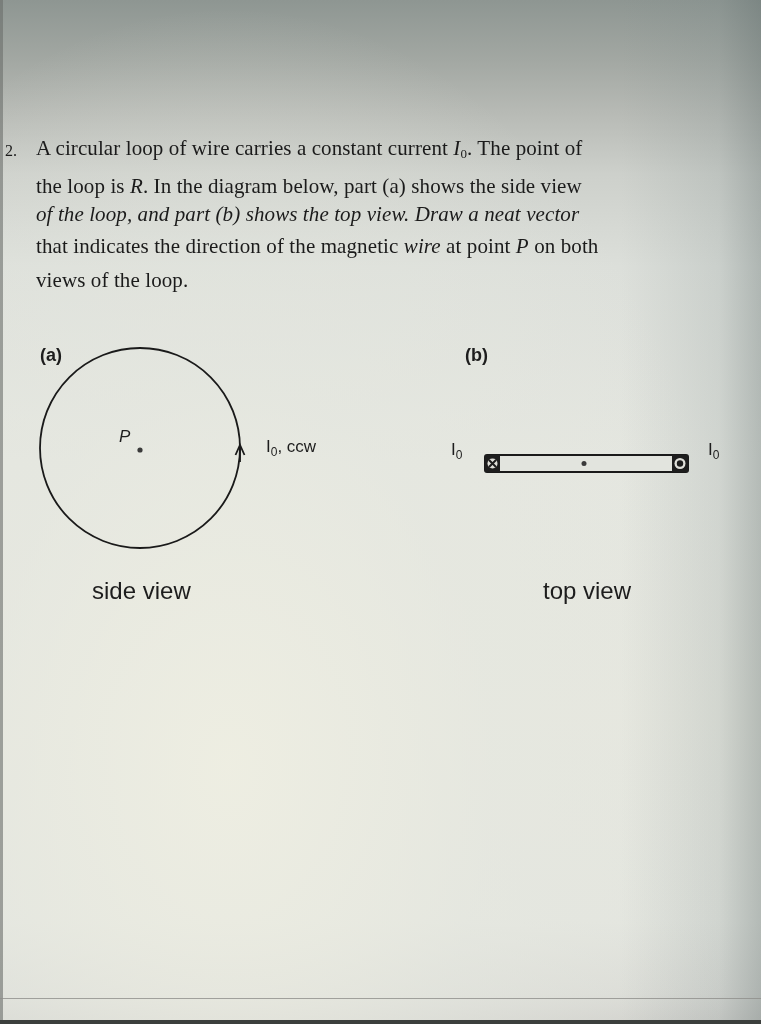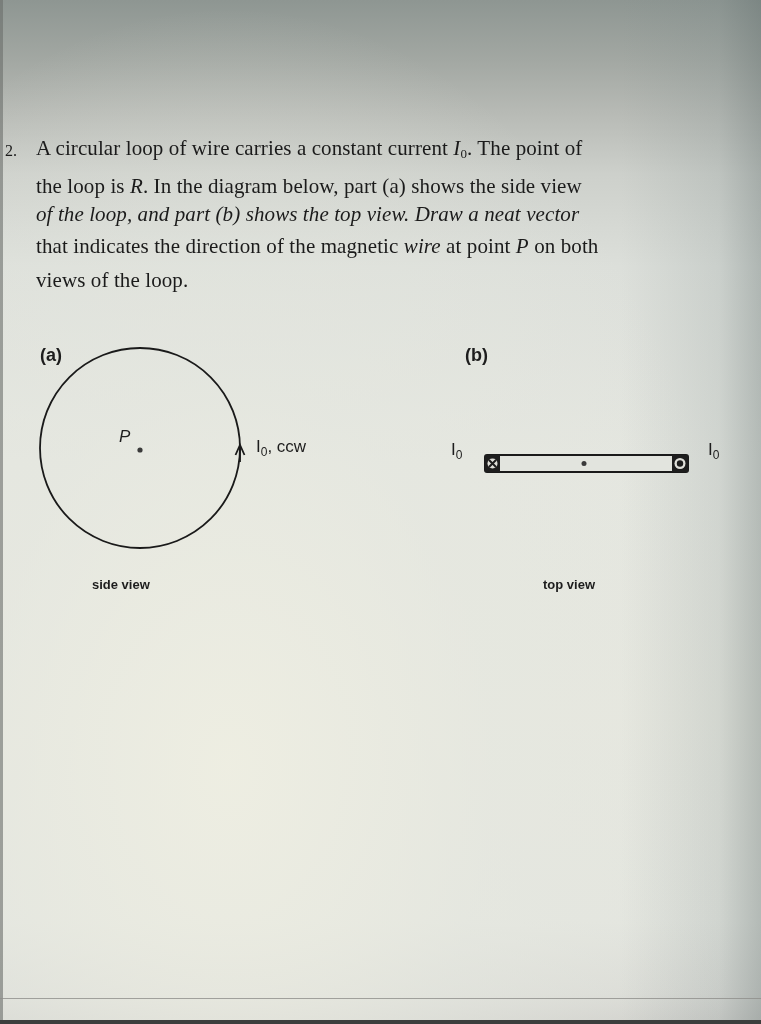"I0, ccw" span.label { left: 256px -> 266px }
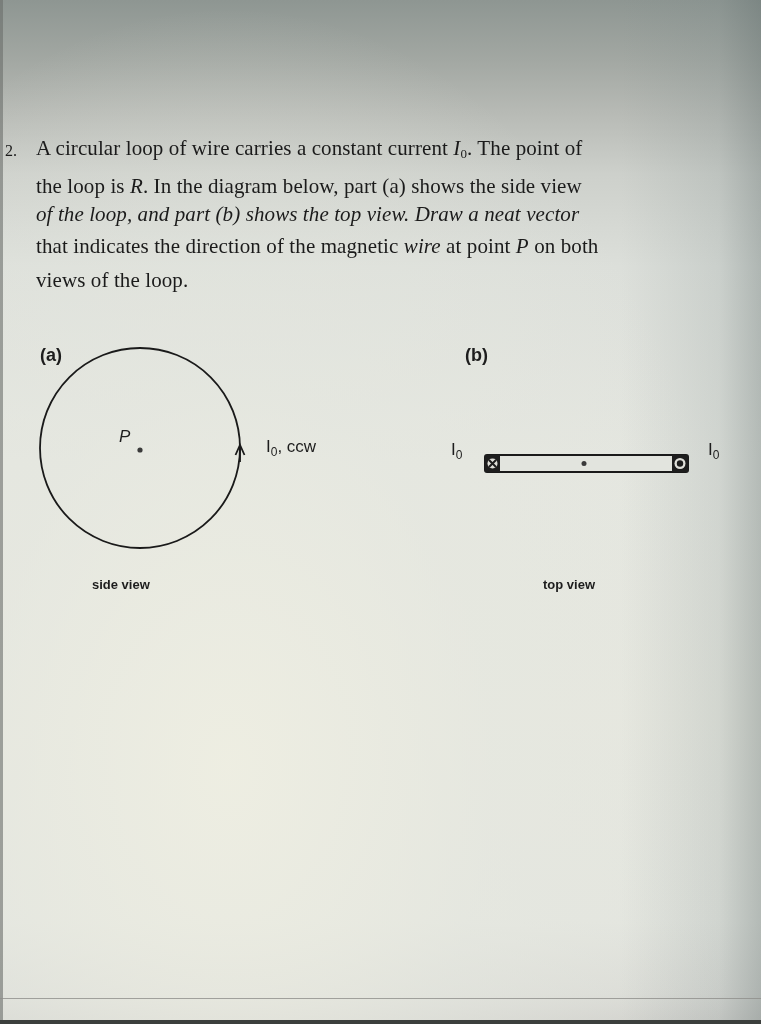"side view" .caption { font-size: 13px -> 24px; font-weight: bold -> none }
